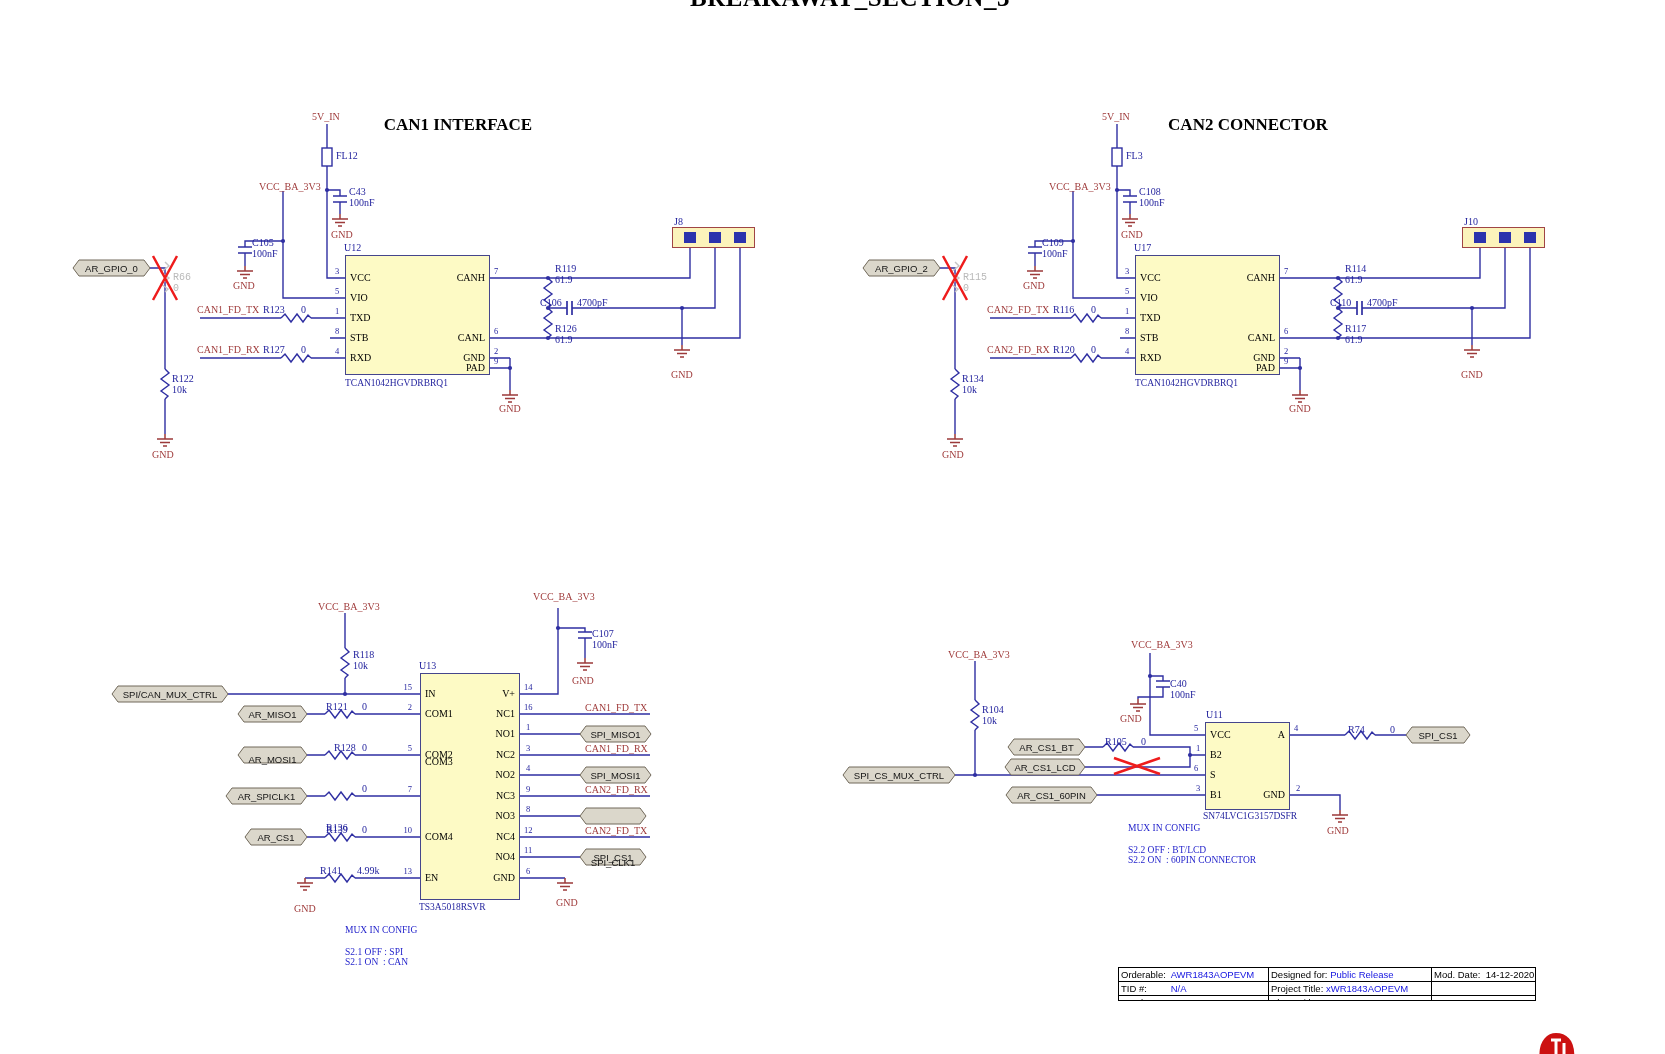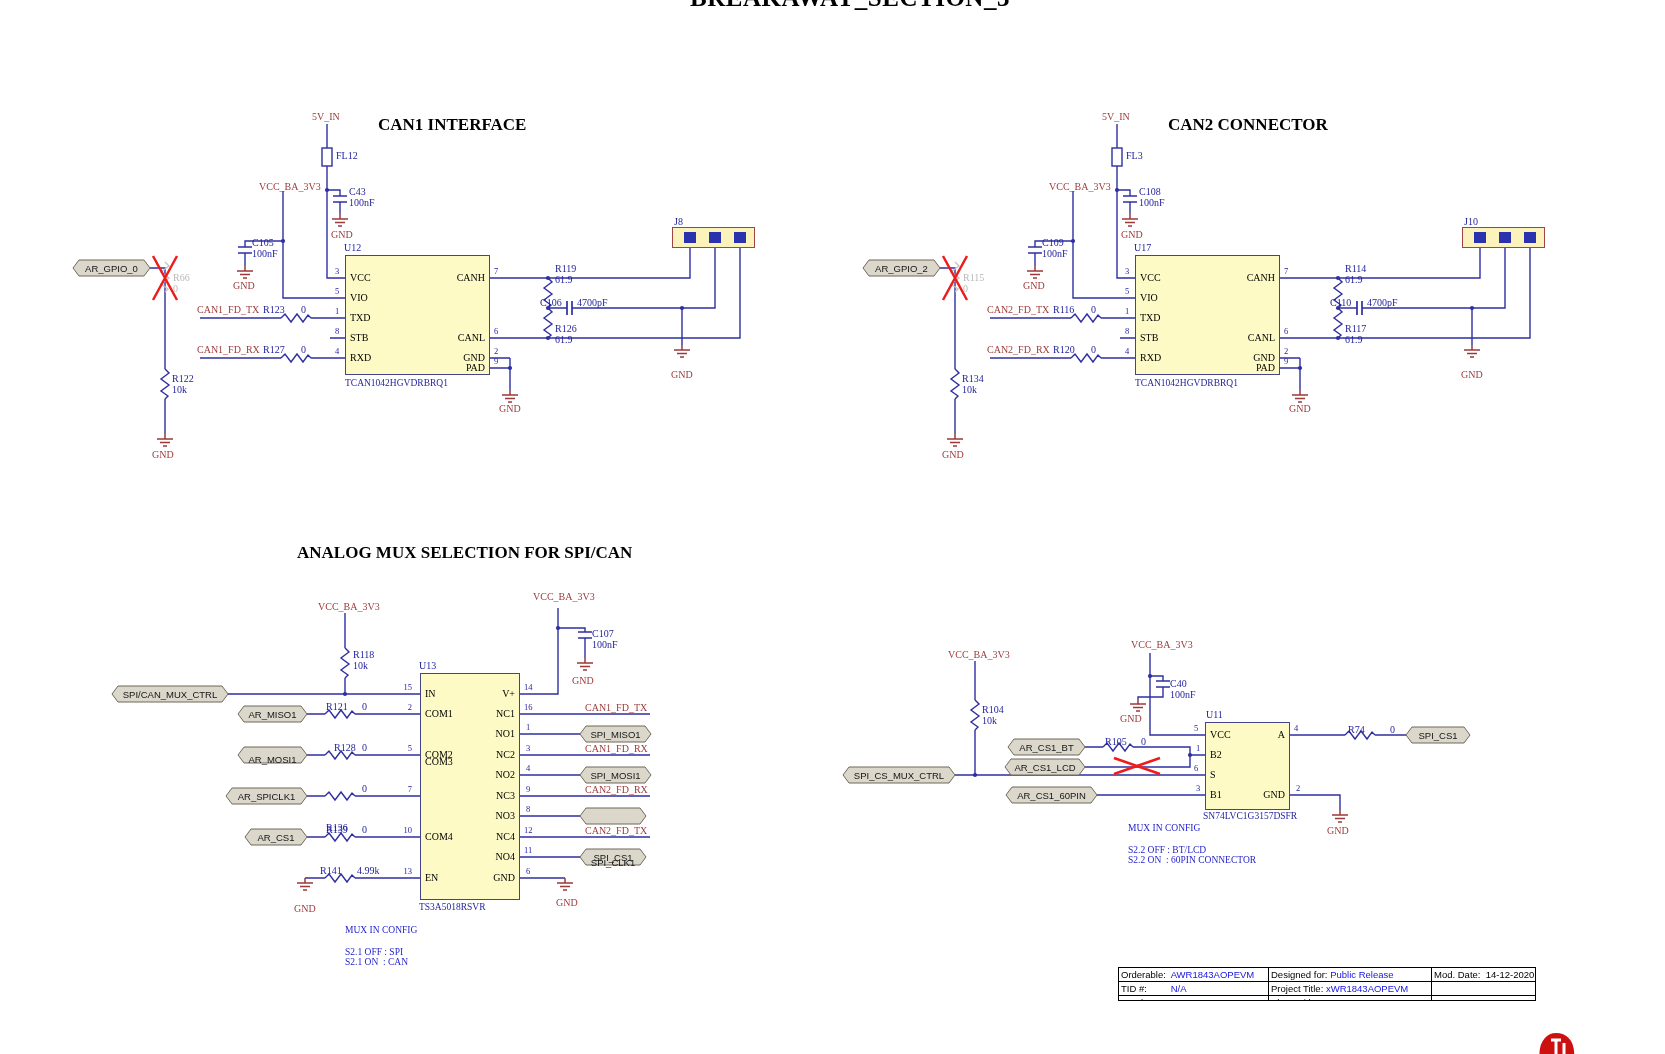"CAN1 INTERFACE" .sect { text-align: left -> center }
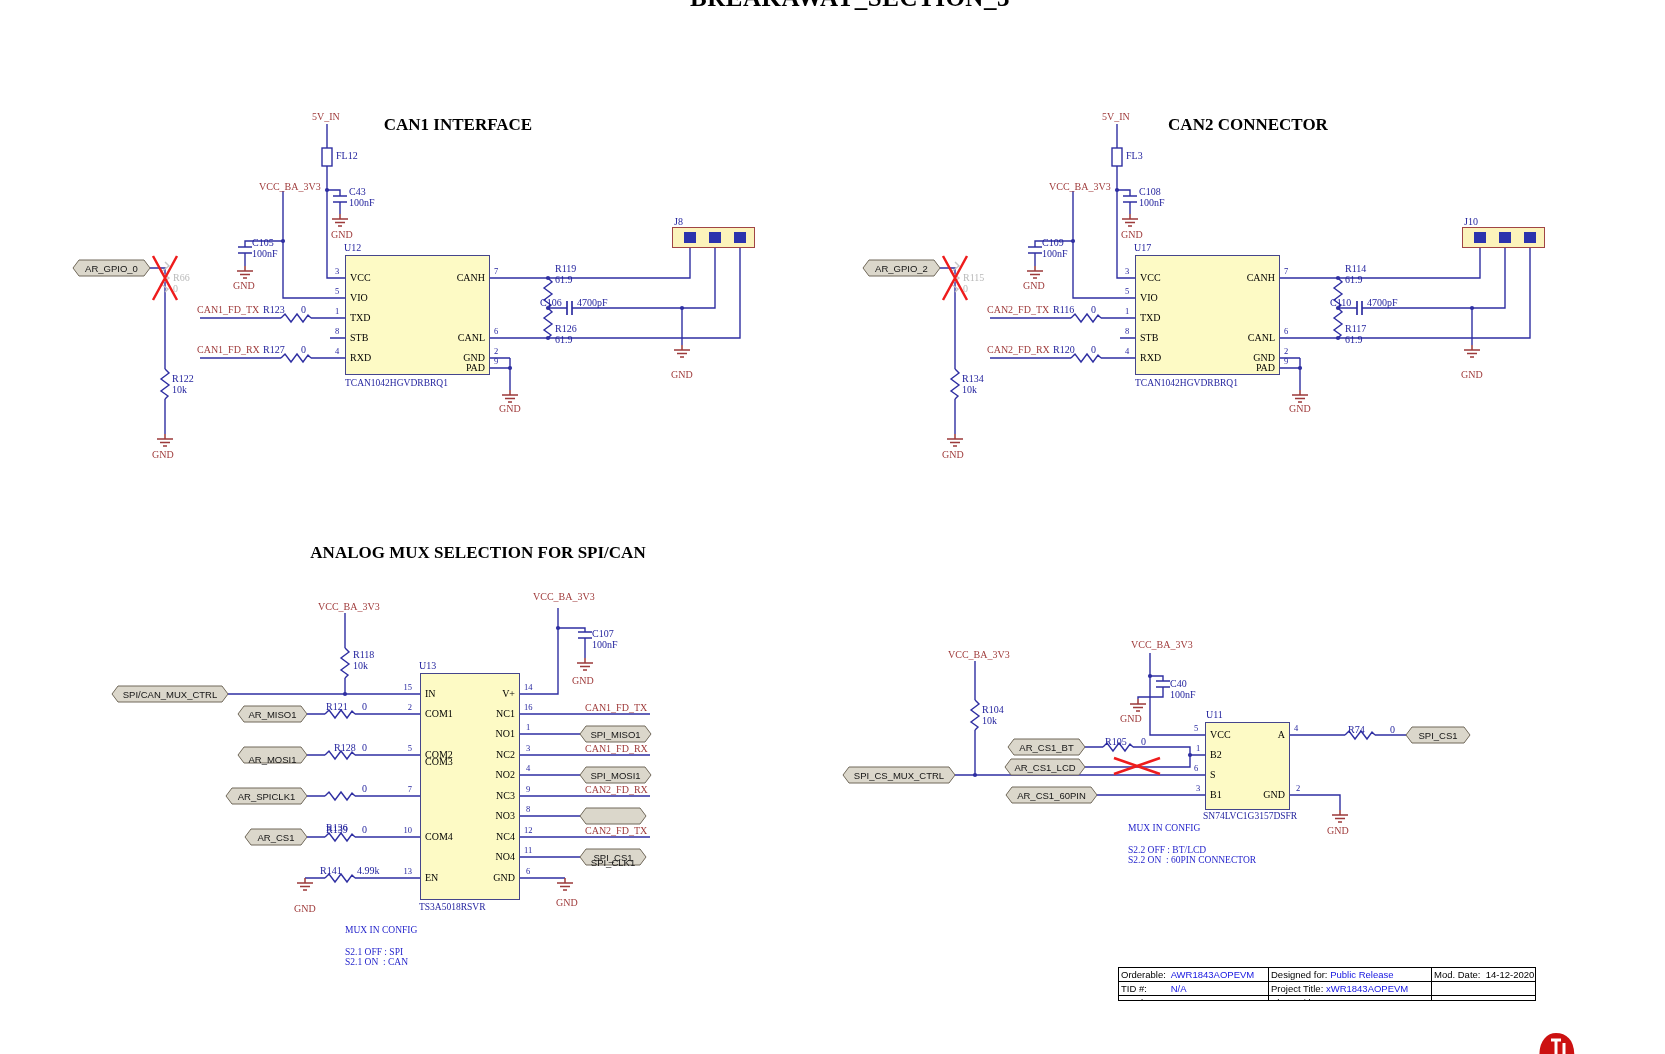"R66" .gy { font-family: none -> Liberation Mono, monospace }
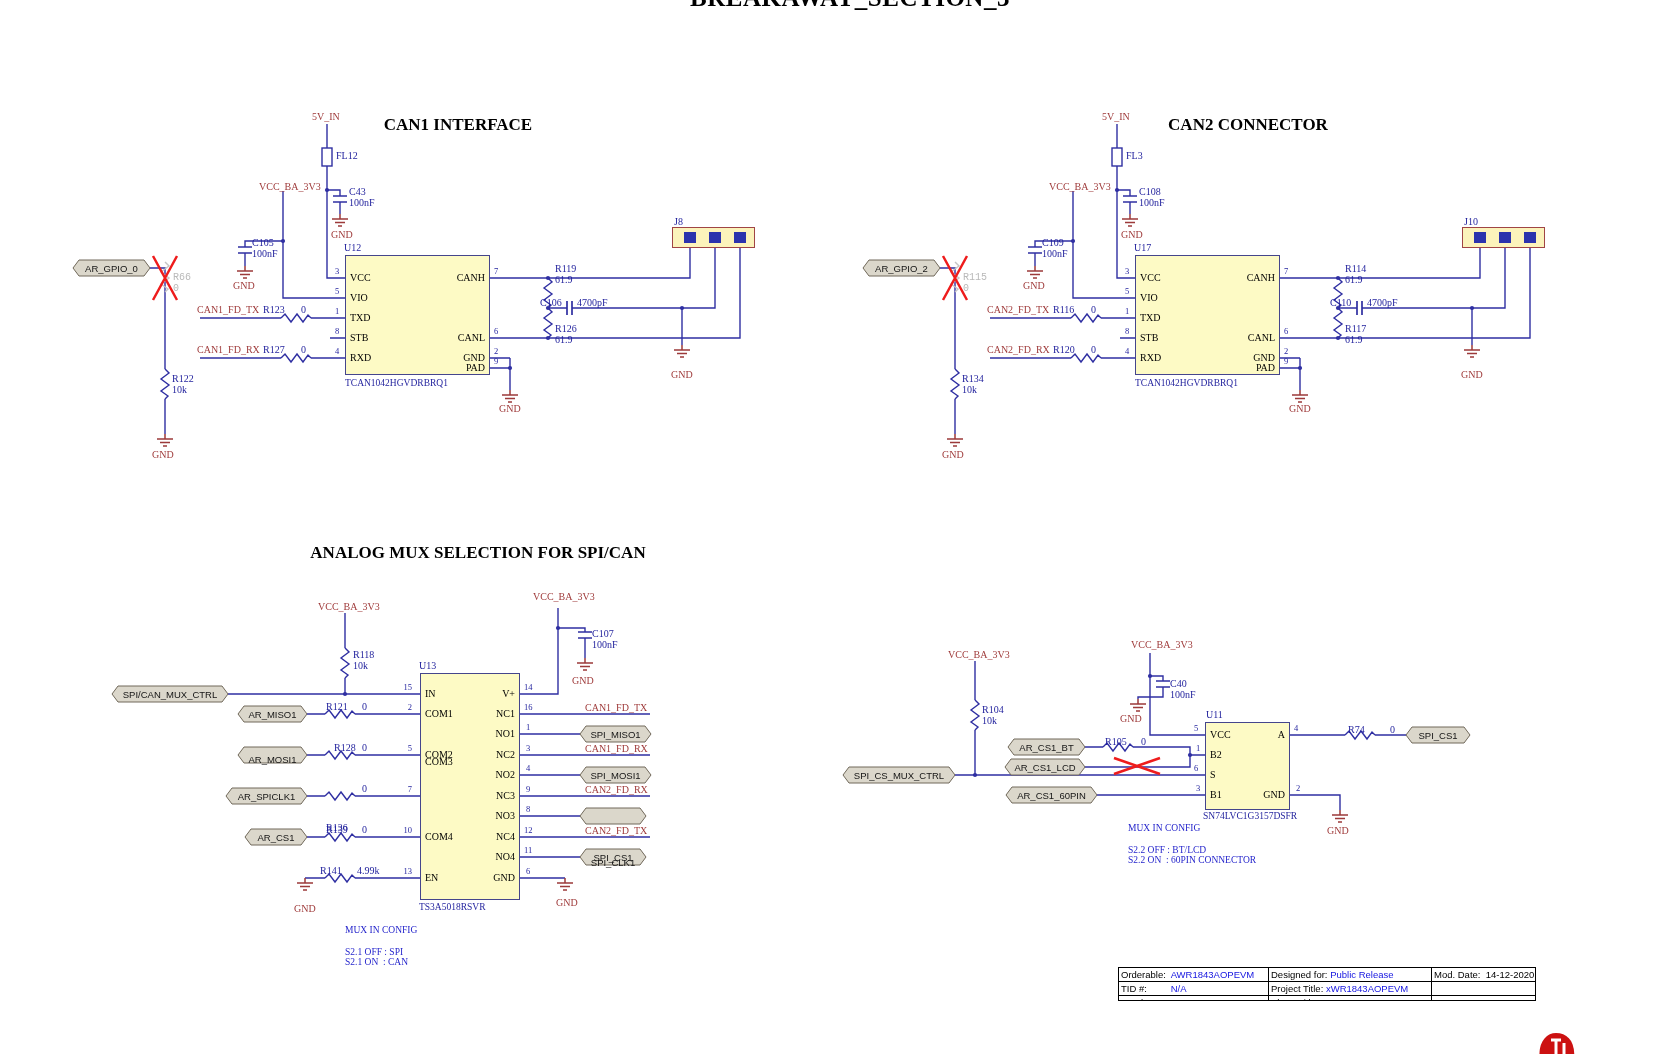"ANALOG MUX SELECTION FOR SPI/CAN" div.t { html: <div>ANALOG MUX SELECTION FOR SPI/CAN</div> -> none }
